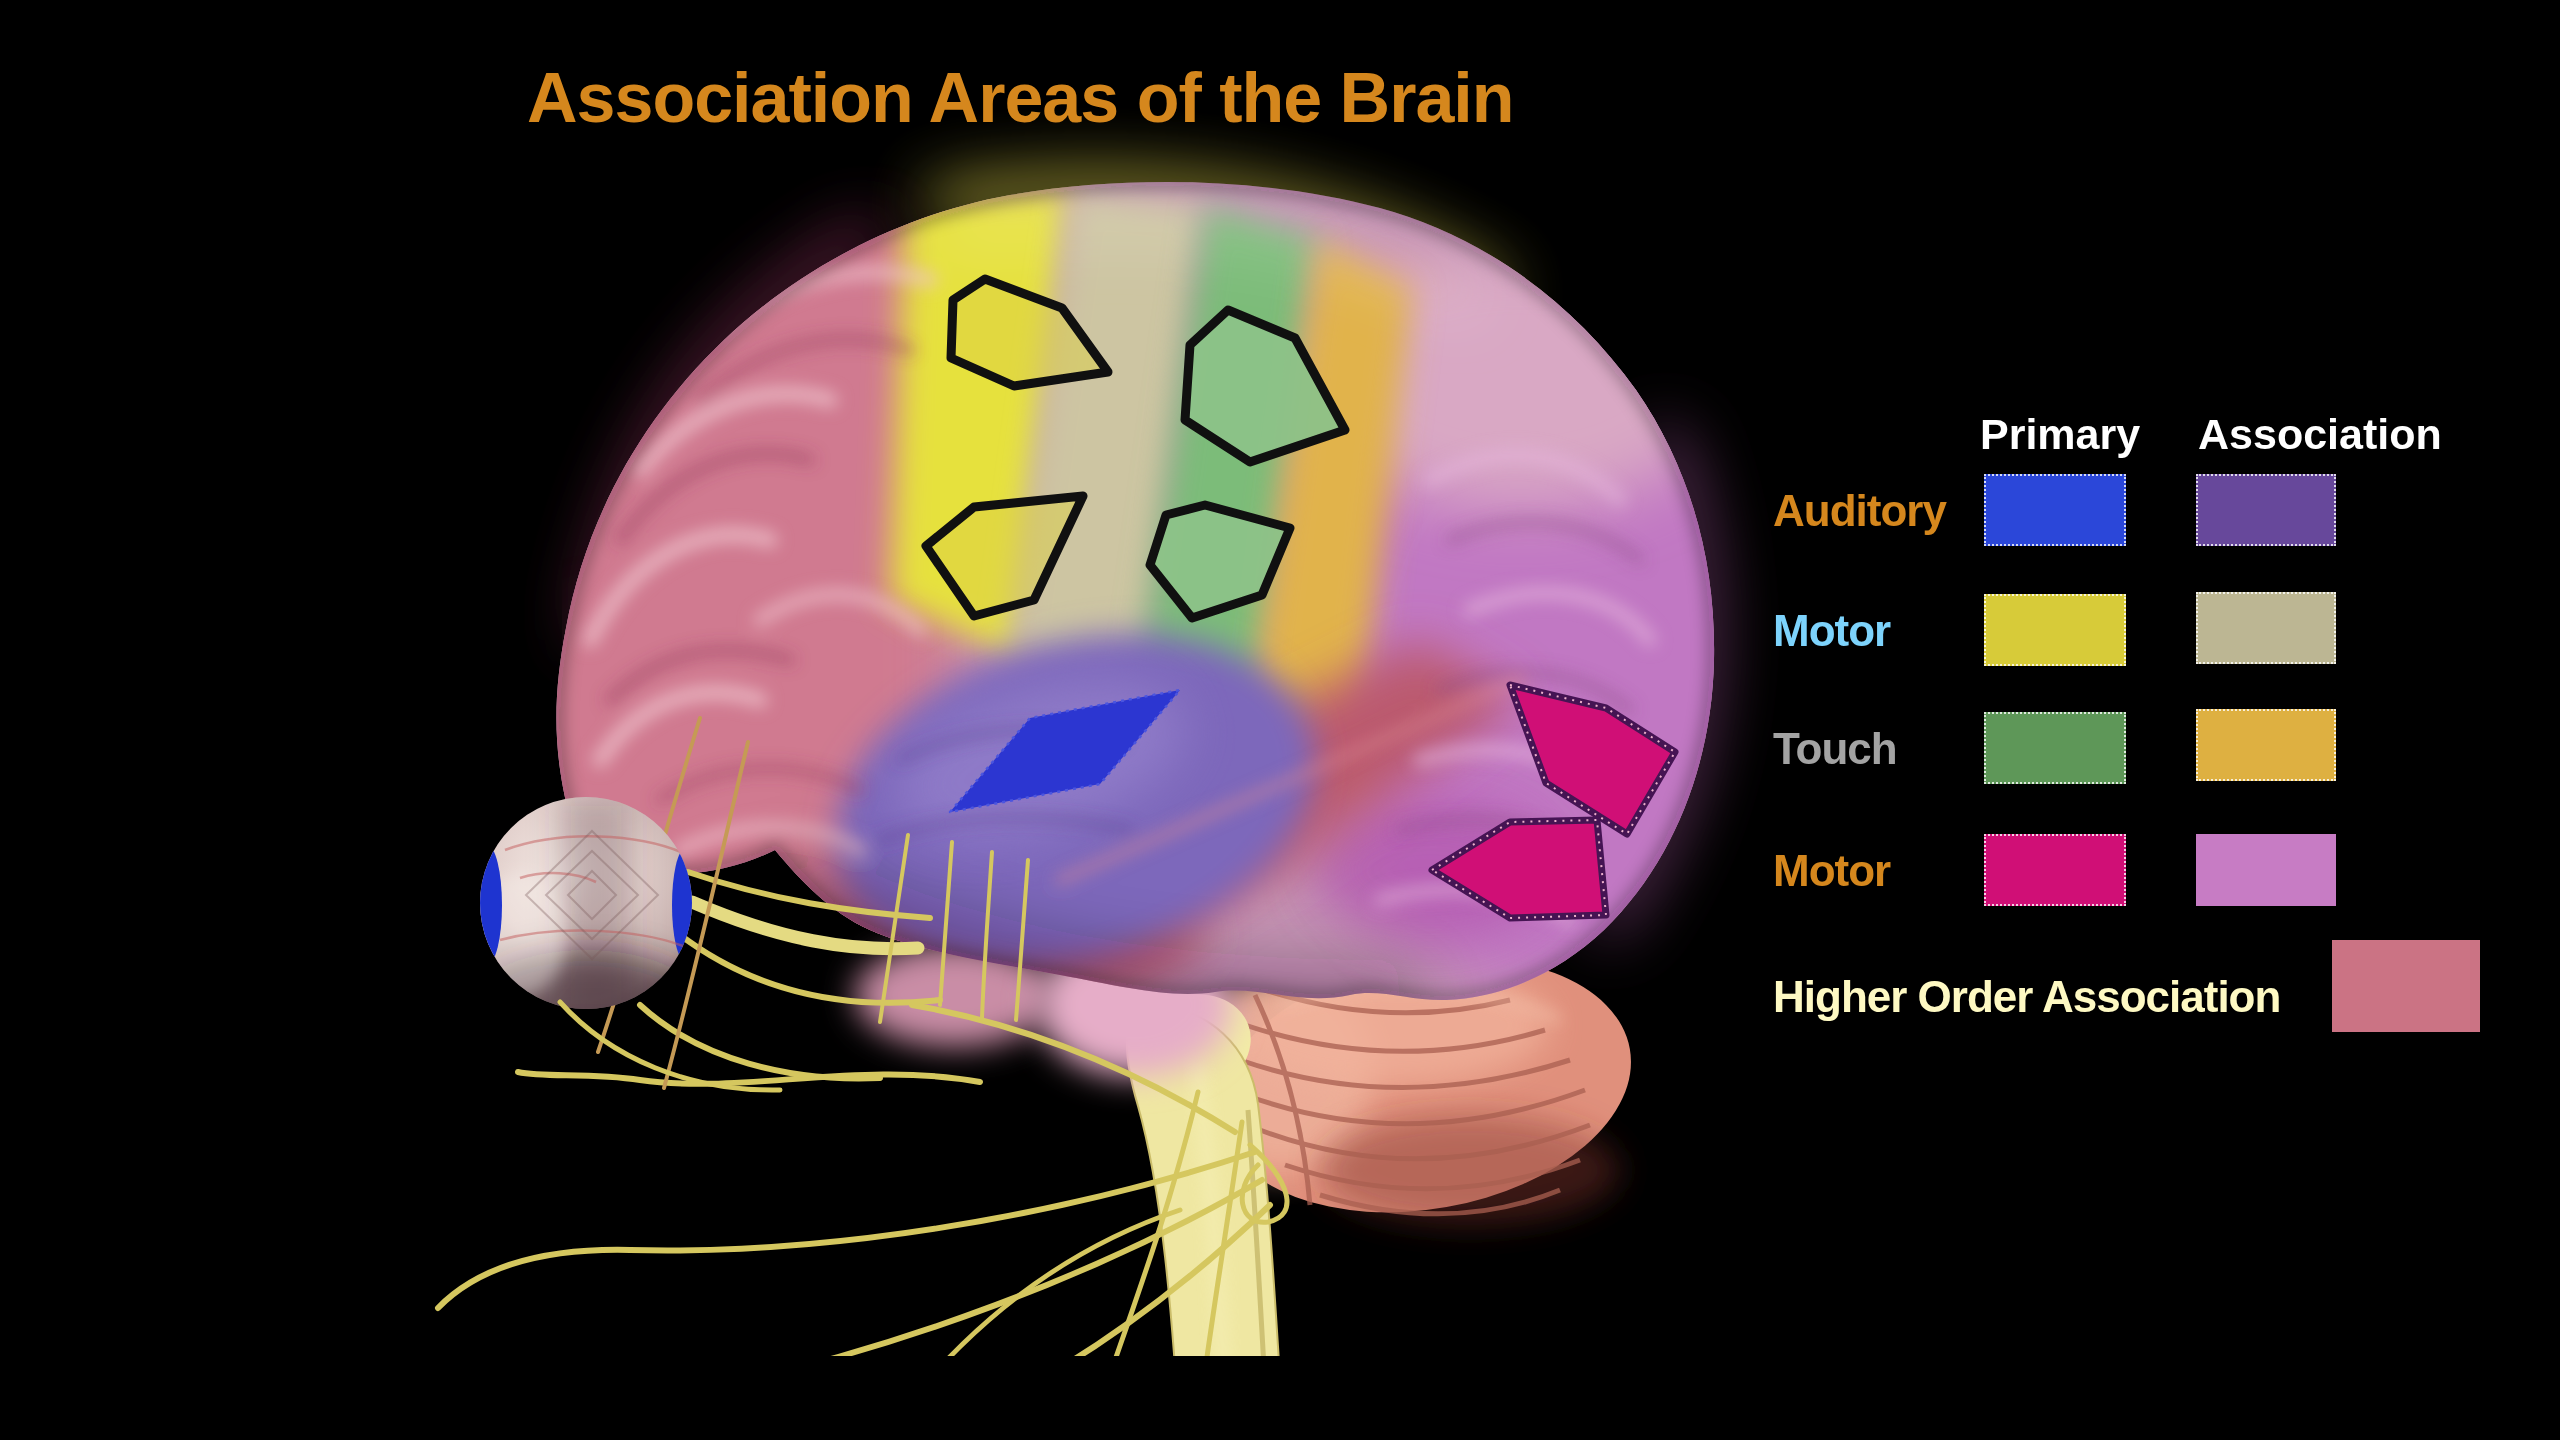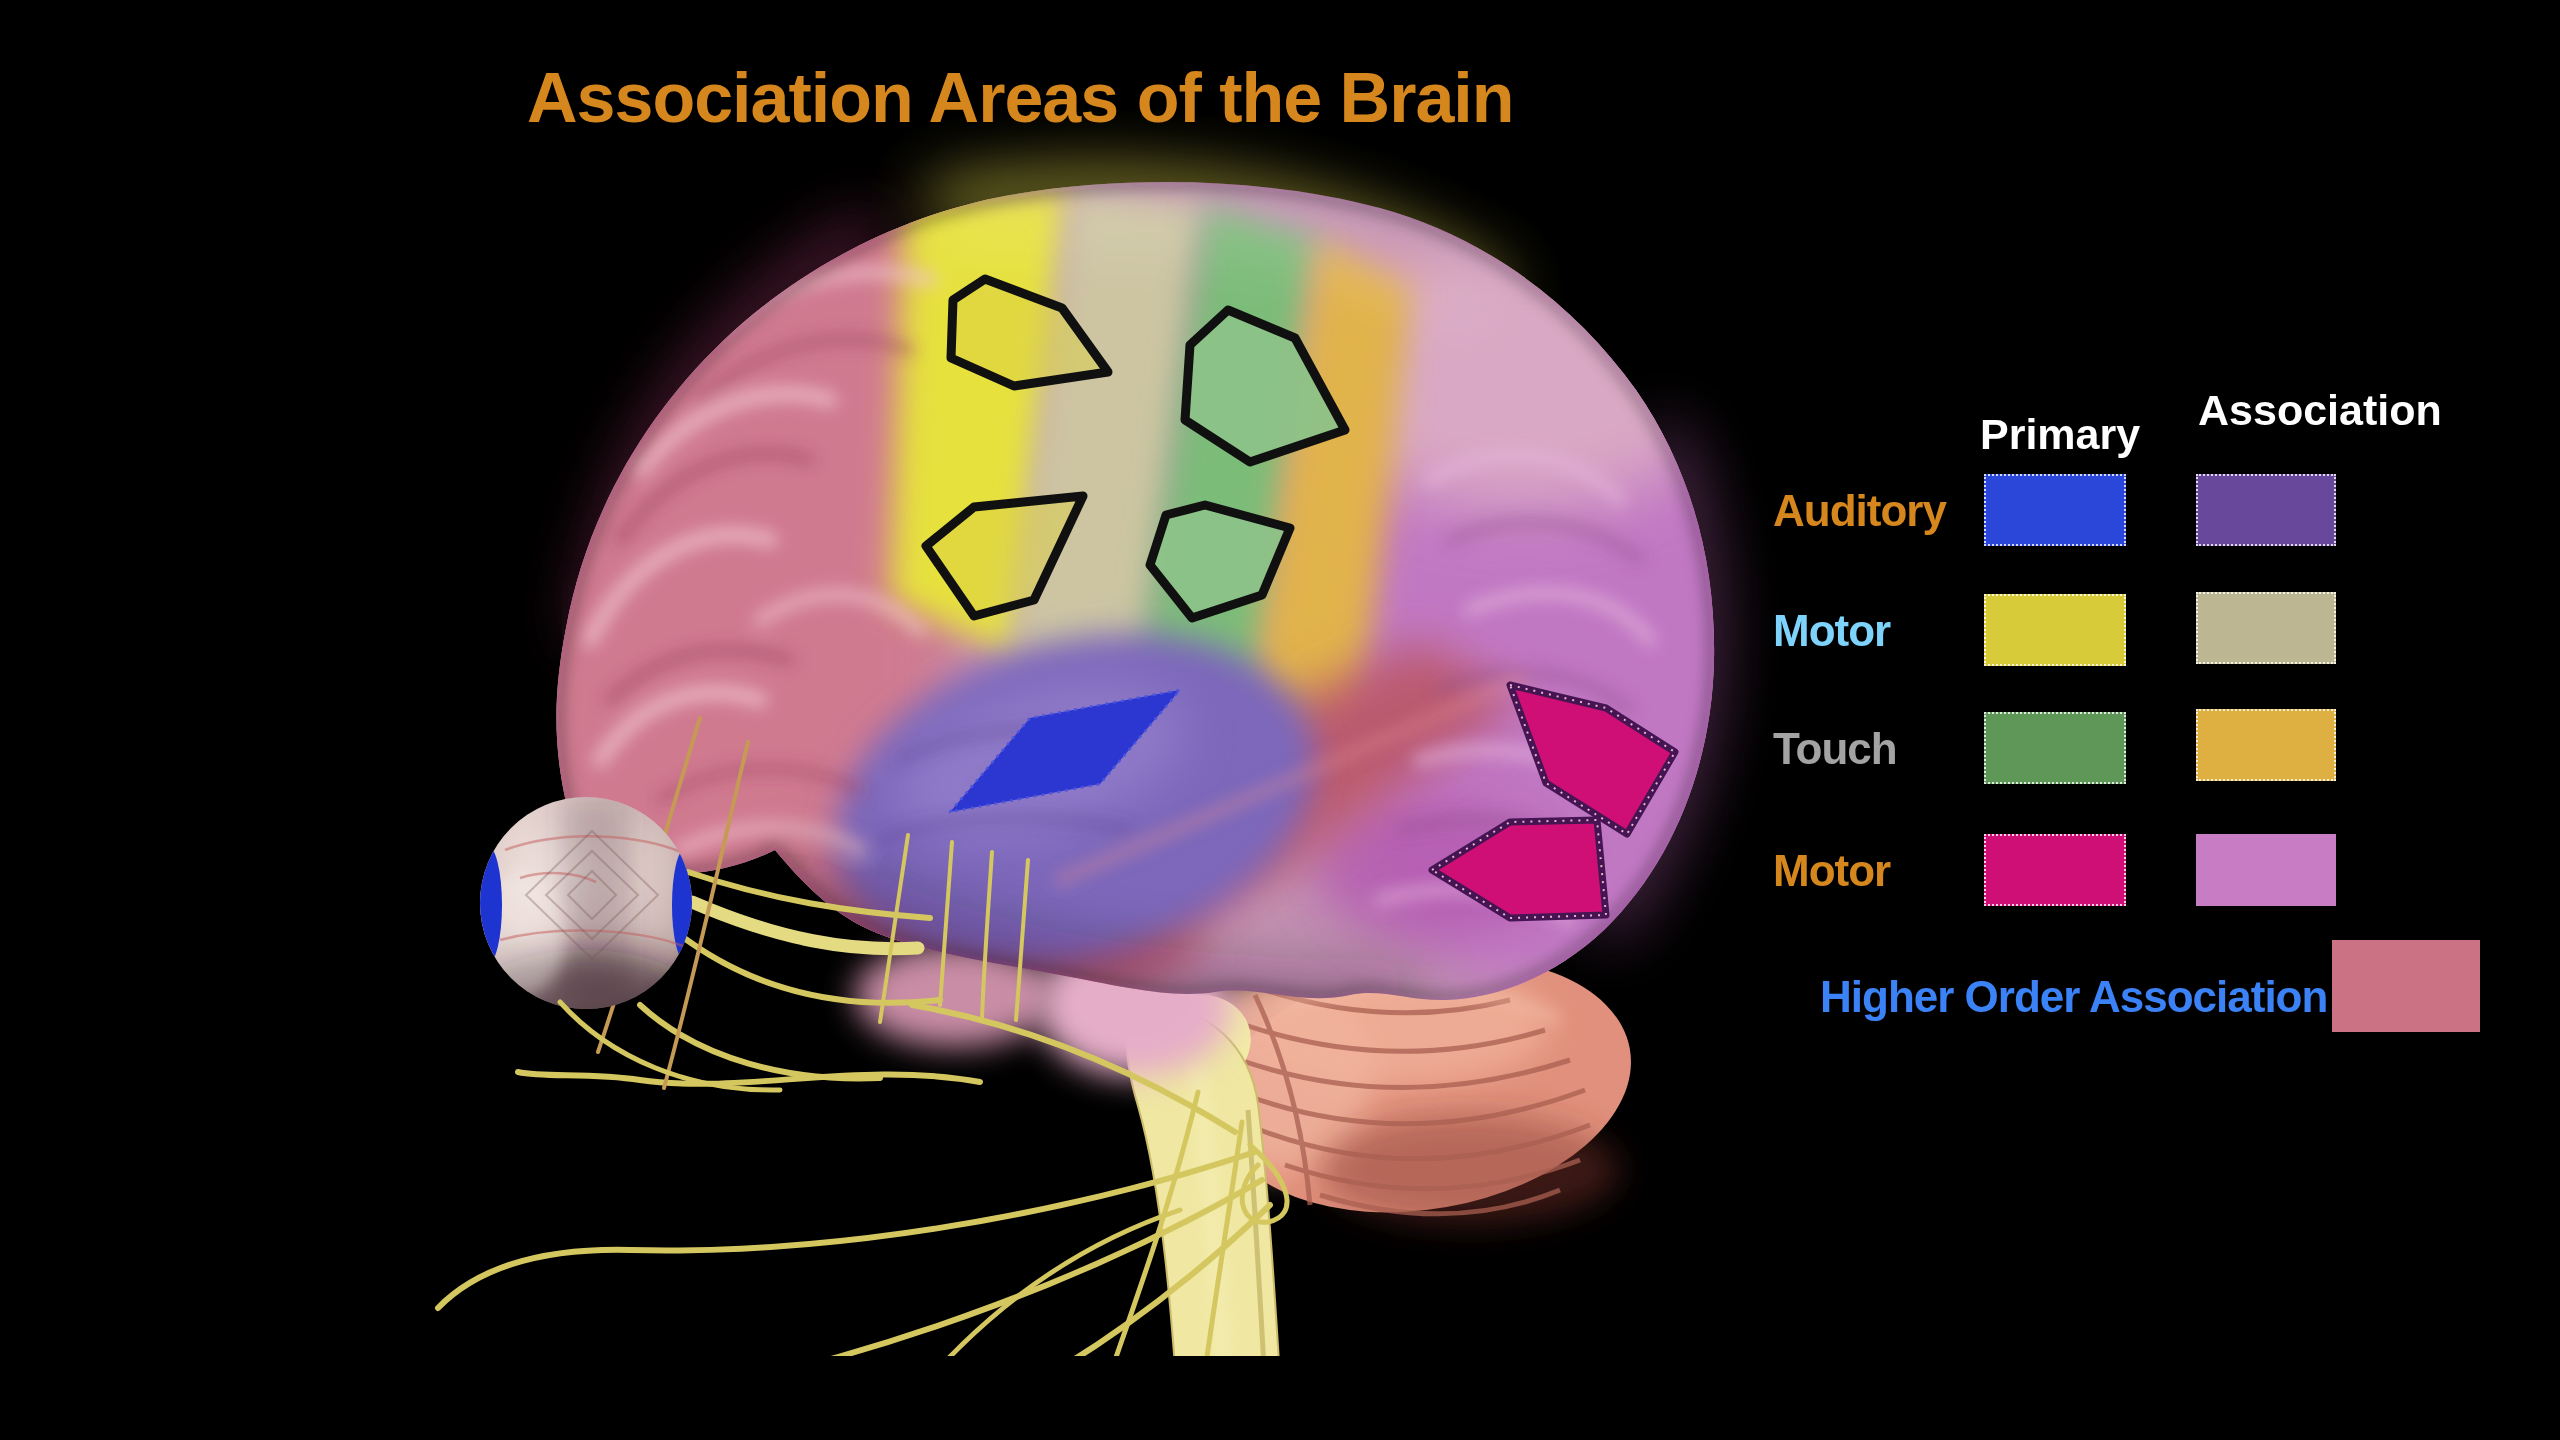"Association" div.hdr { top: 386px -> 410px }
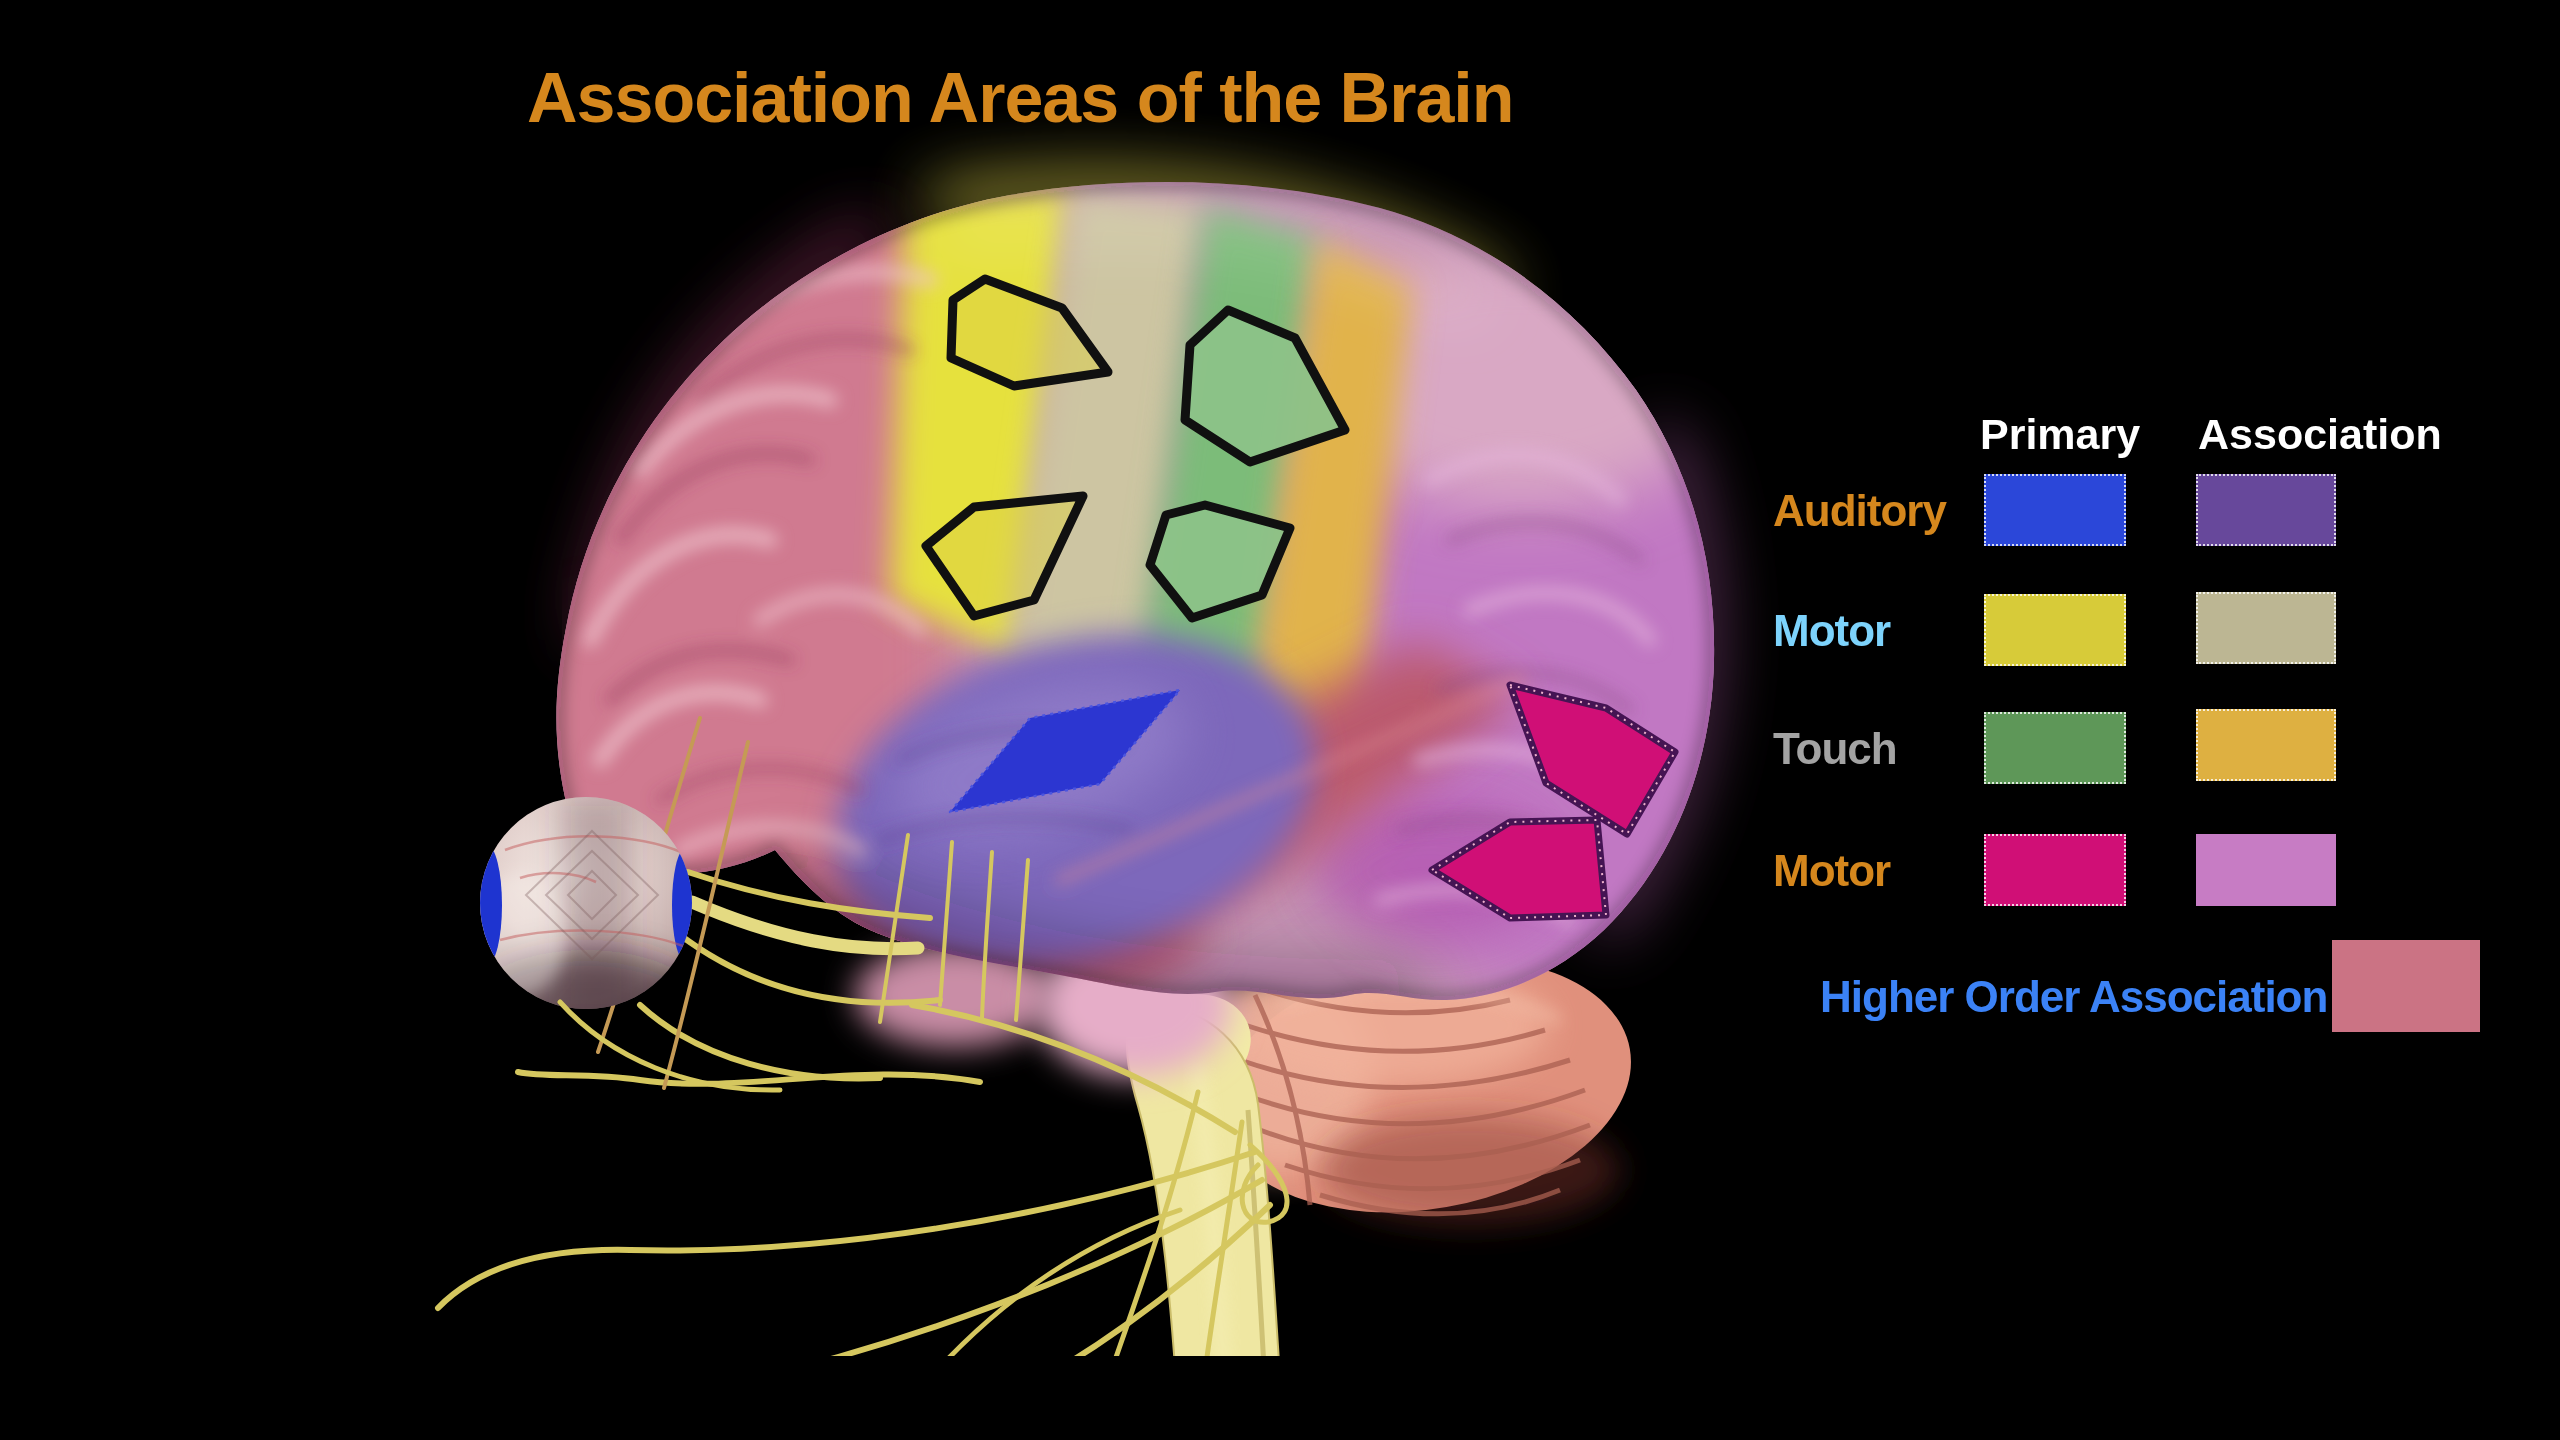"Higher Order Association" div.lbl { color: #3b82f6 -> #fef9c3; margin-left: 47px -> none }
